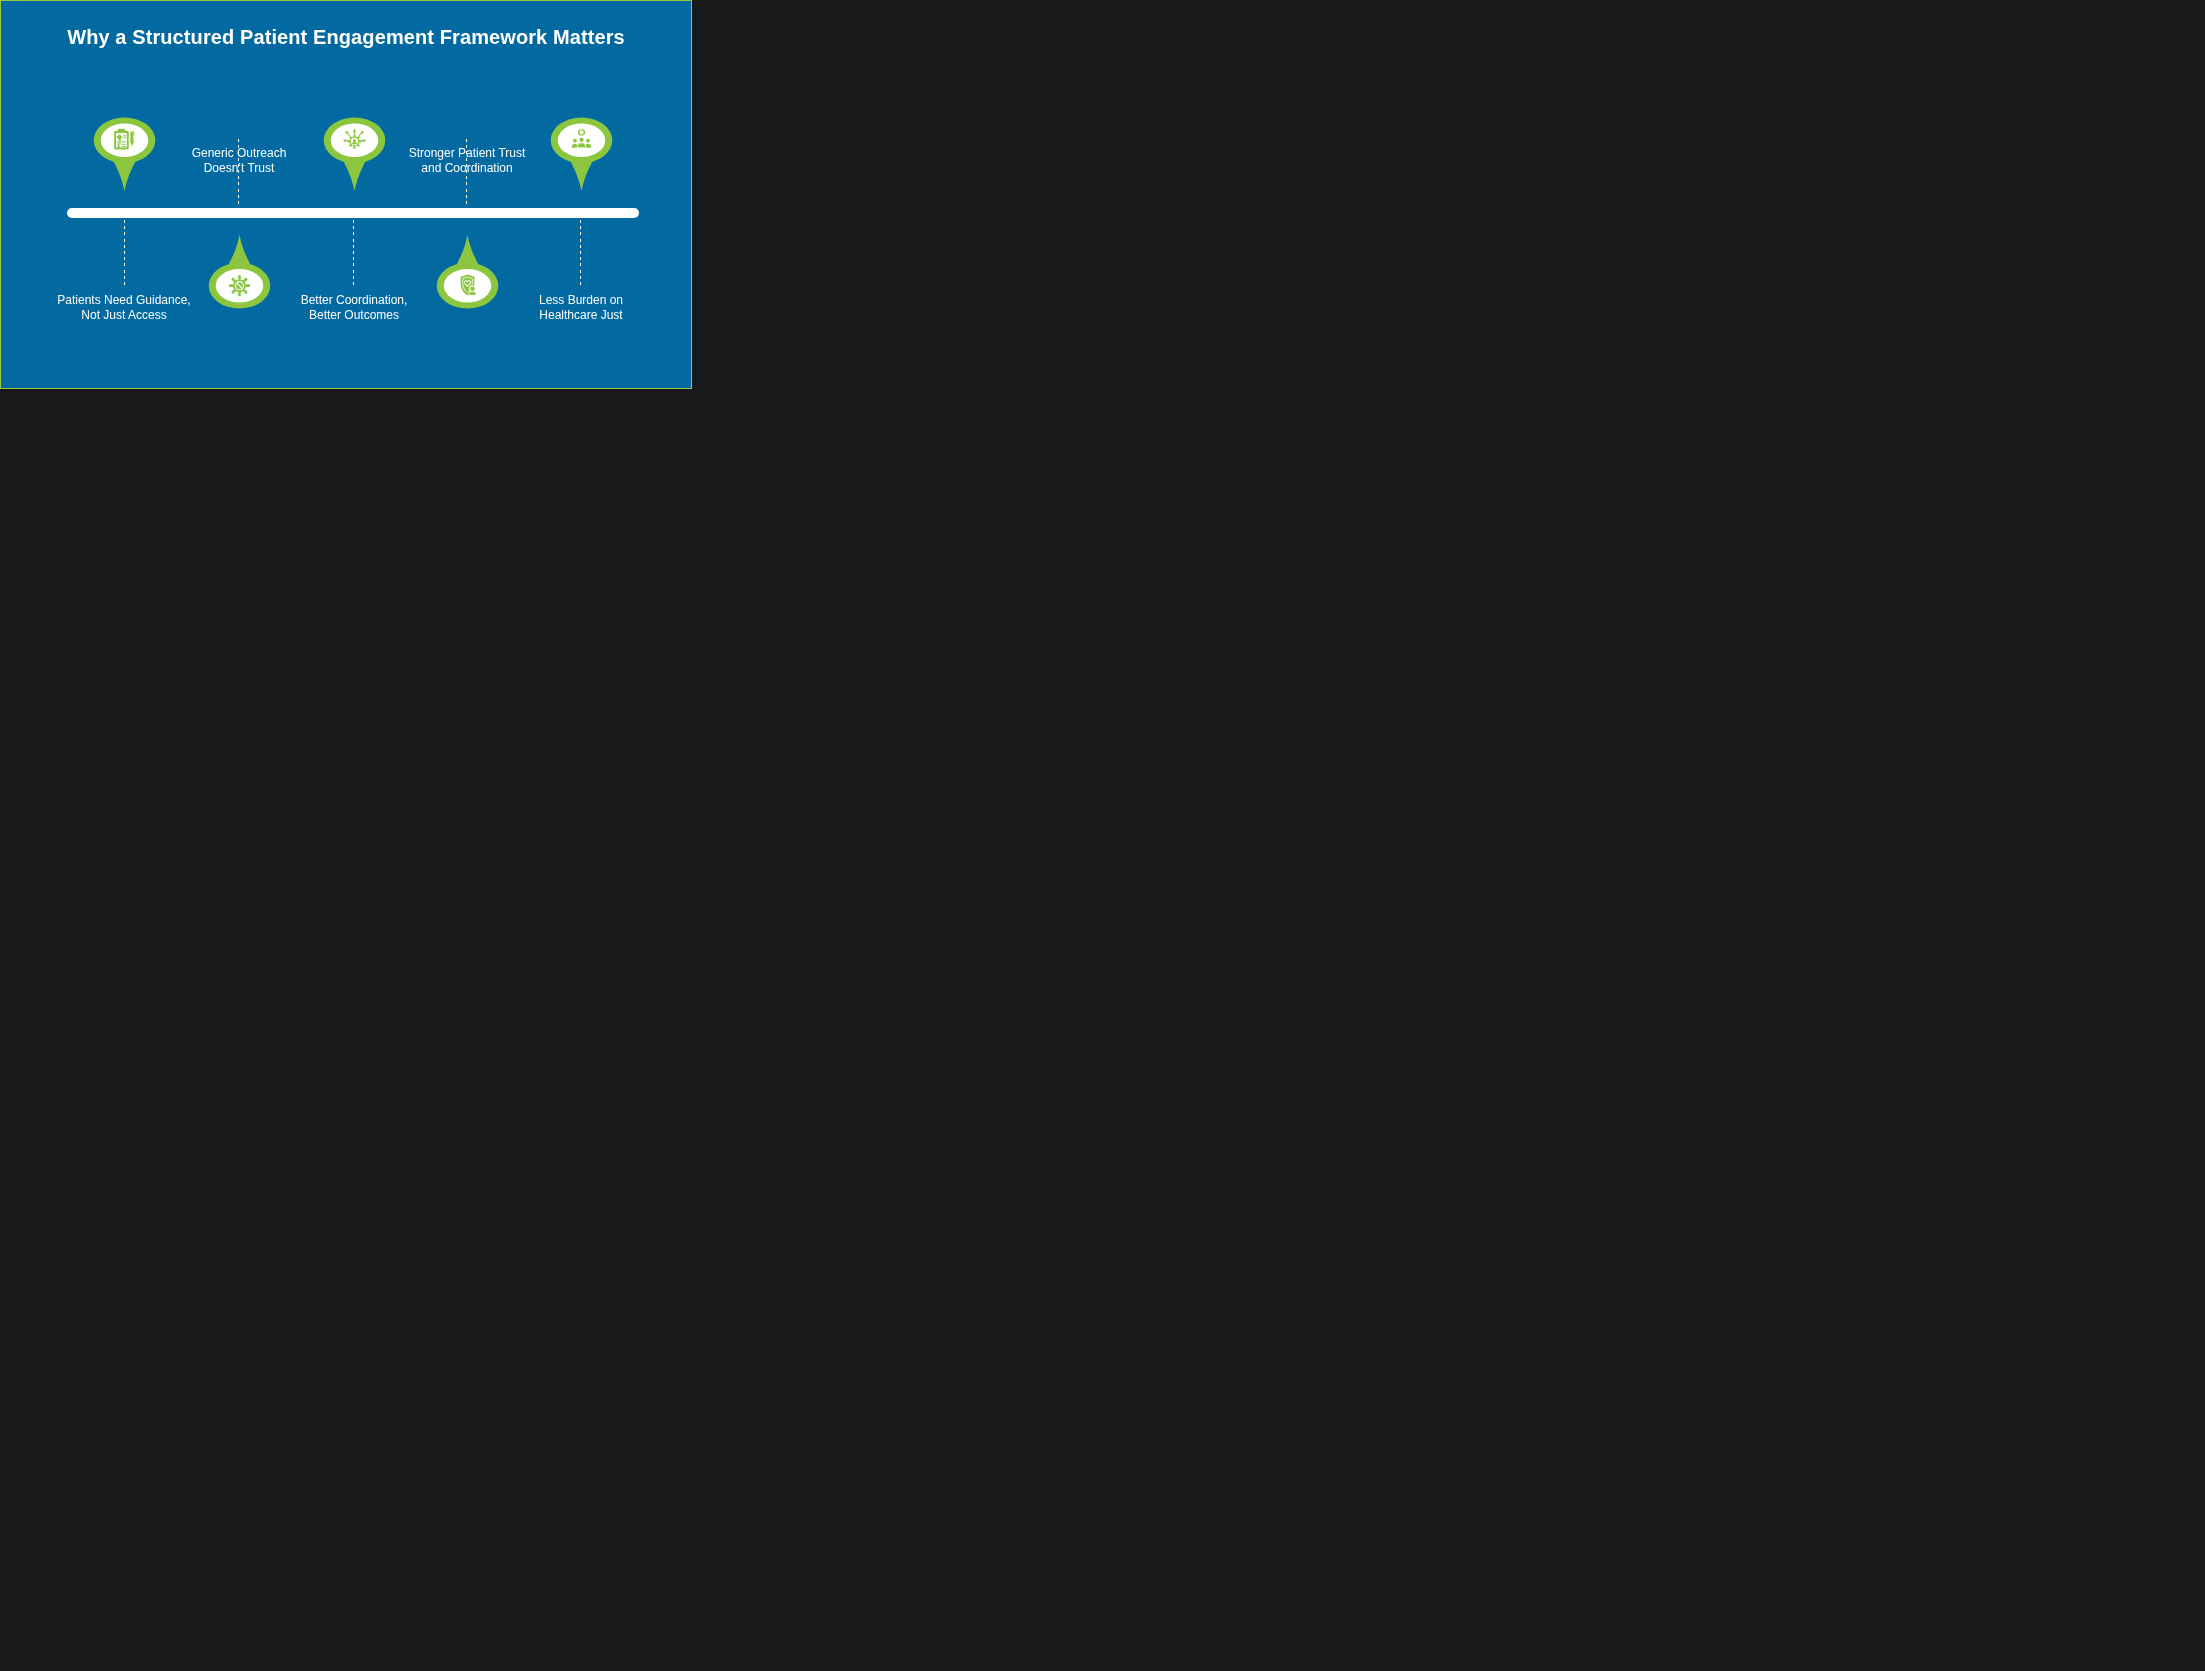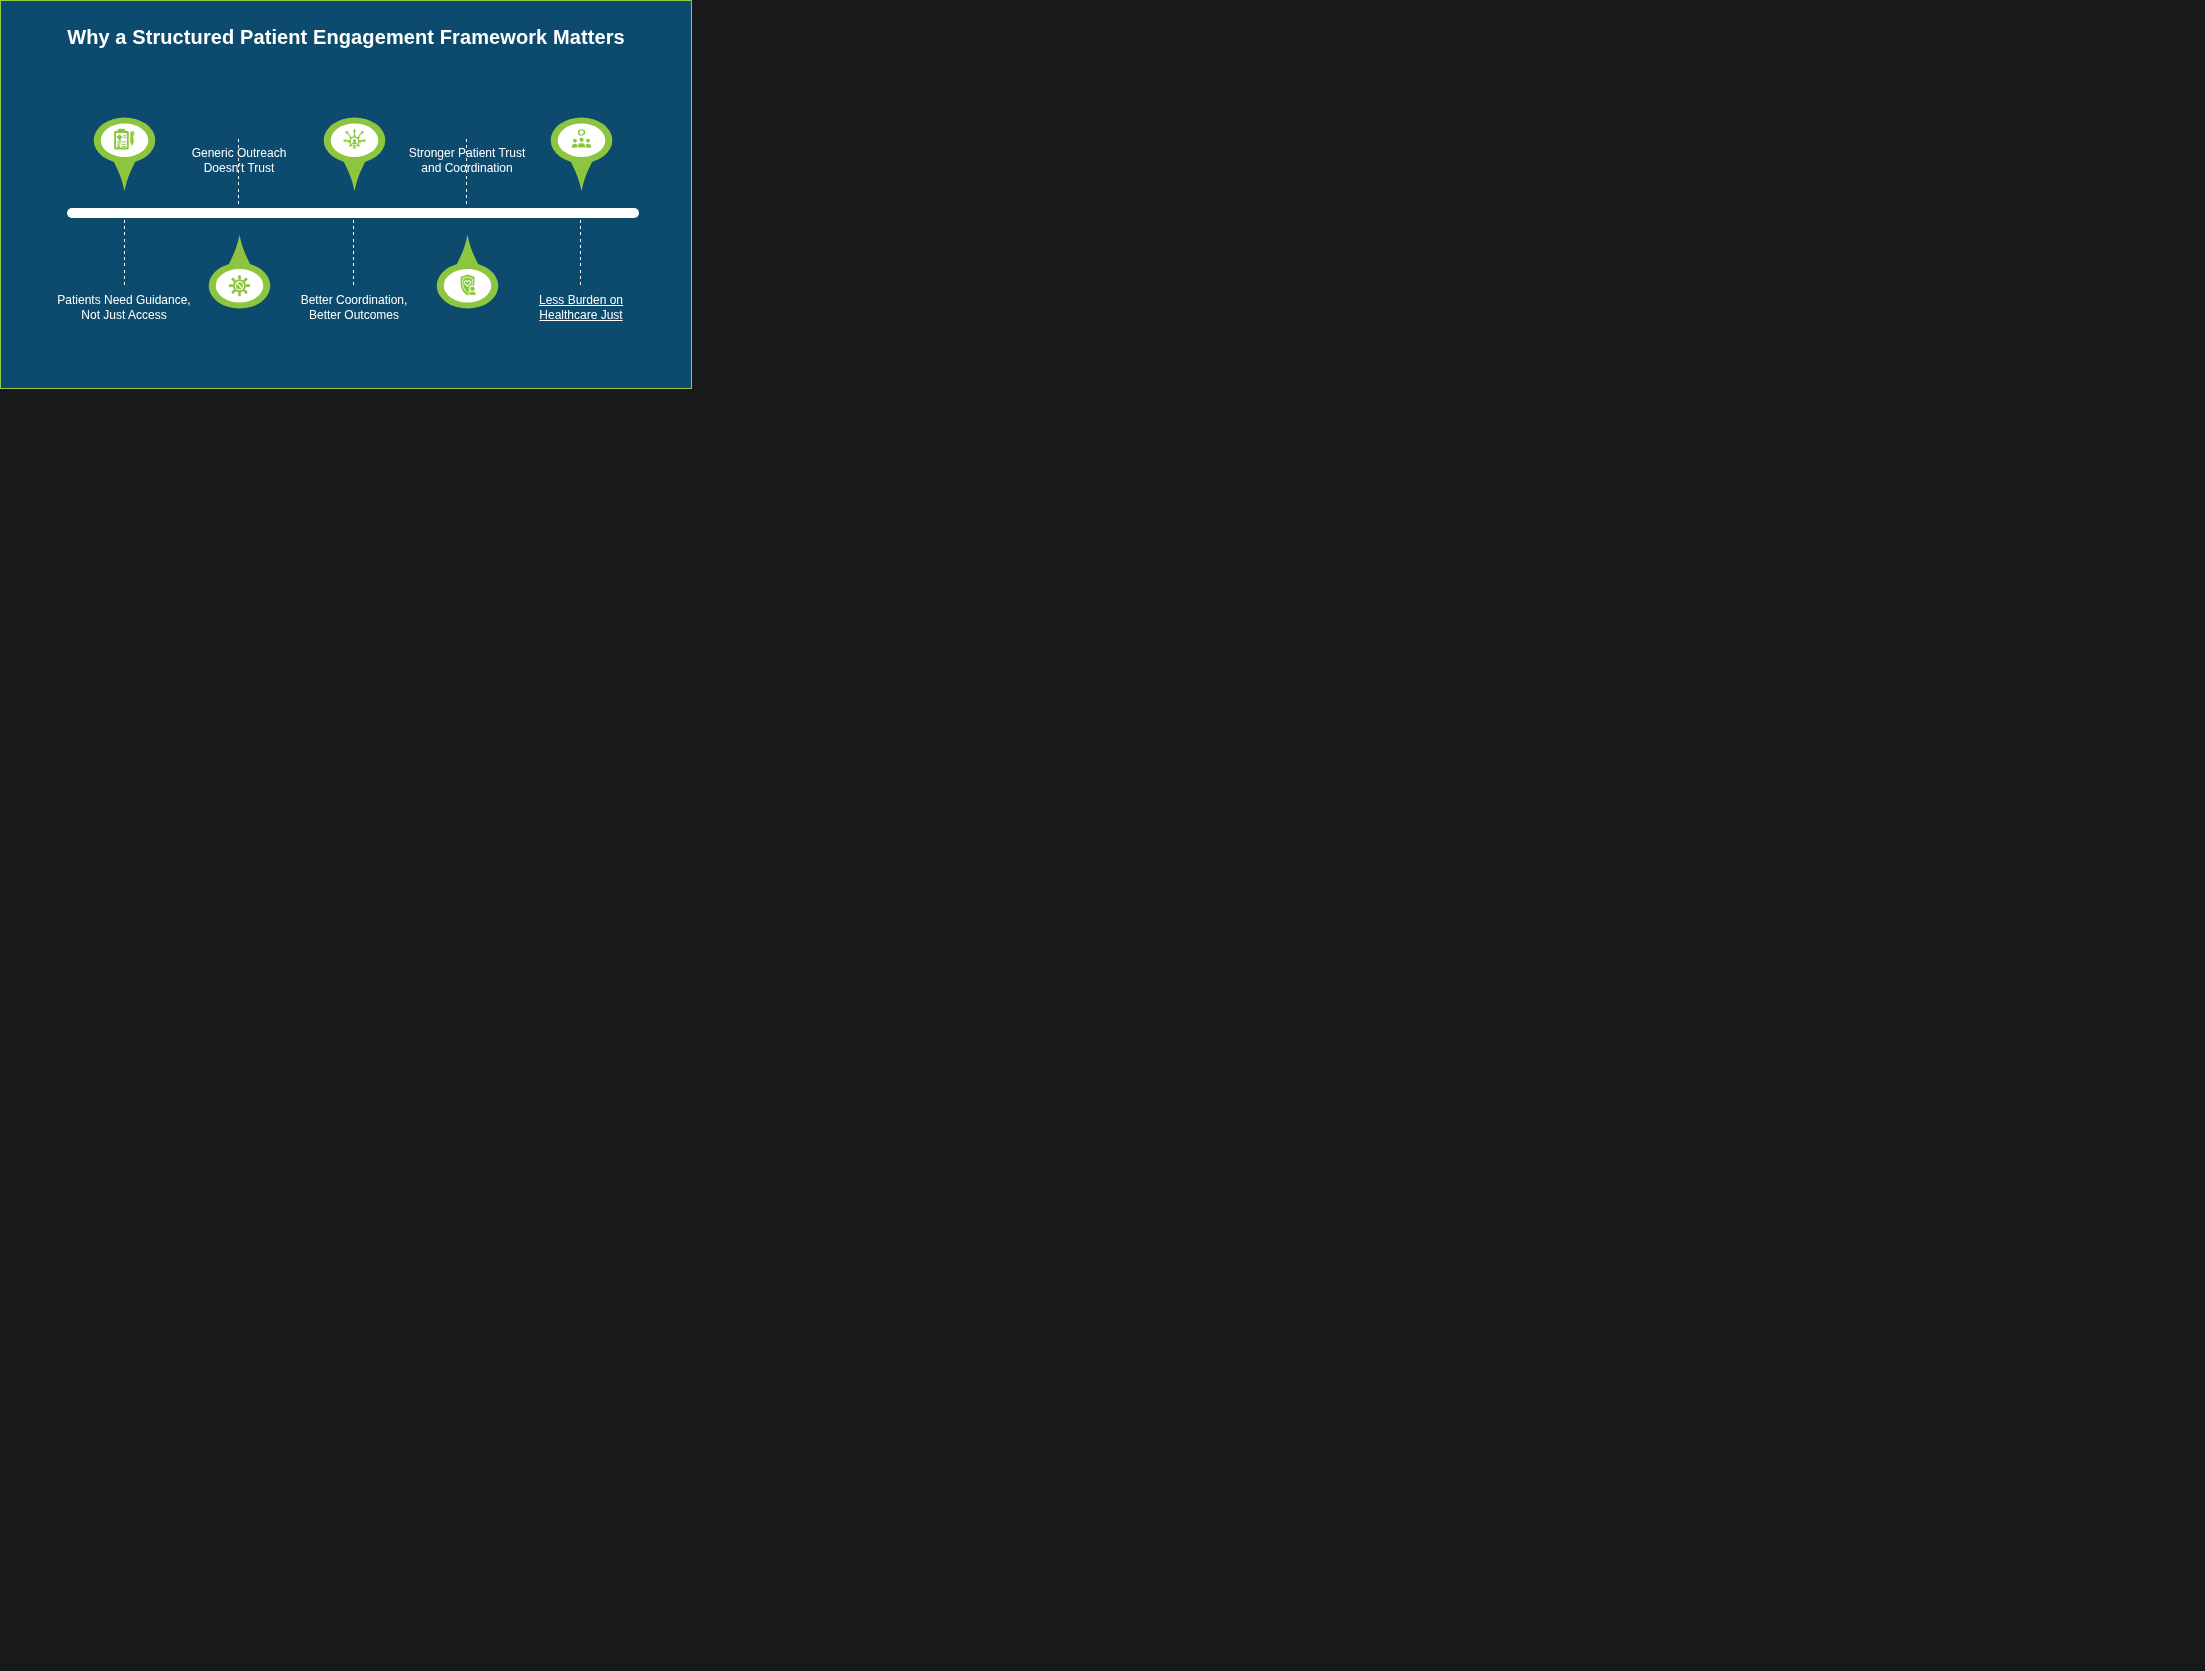"Why a Structured Patient Engagement" .canvas { background: #0c4a6e -> #0369a1 }
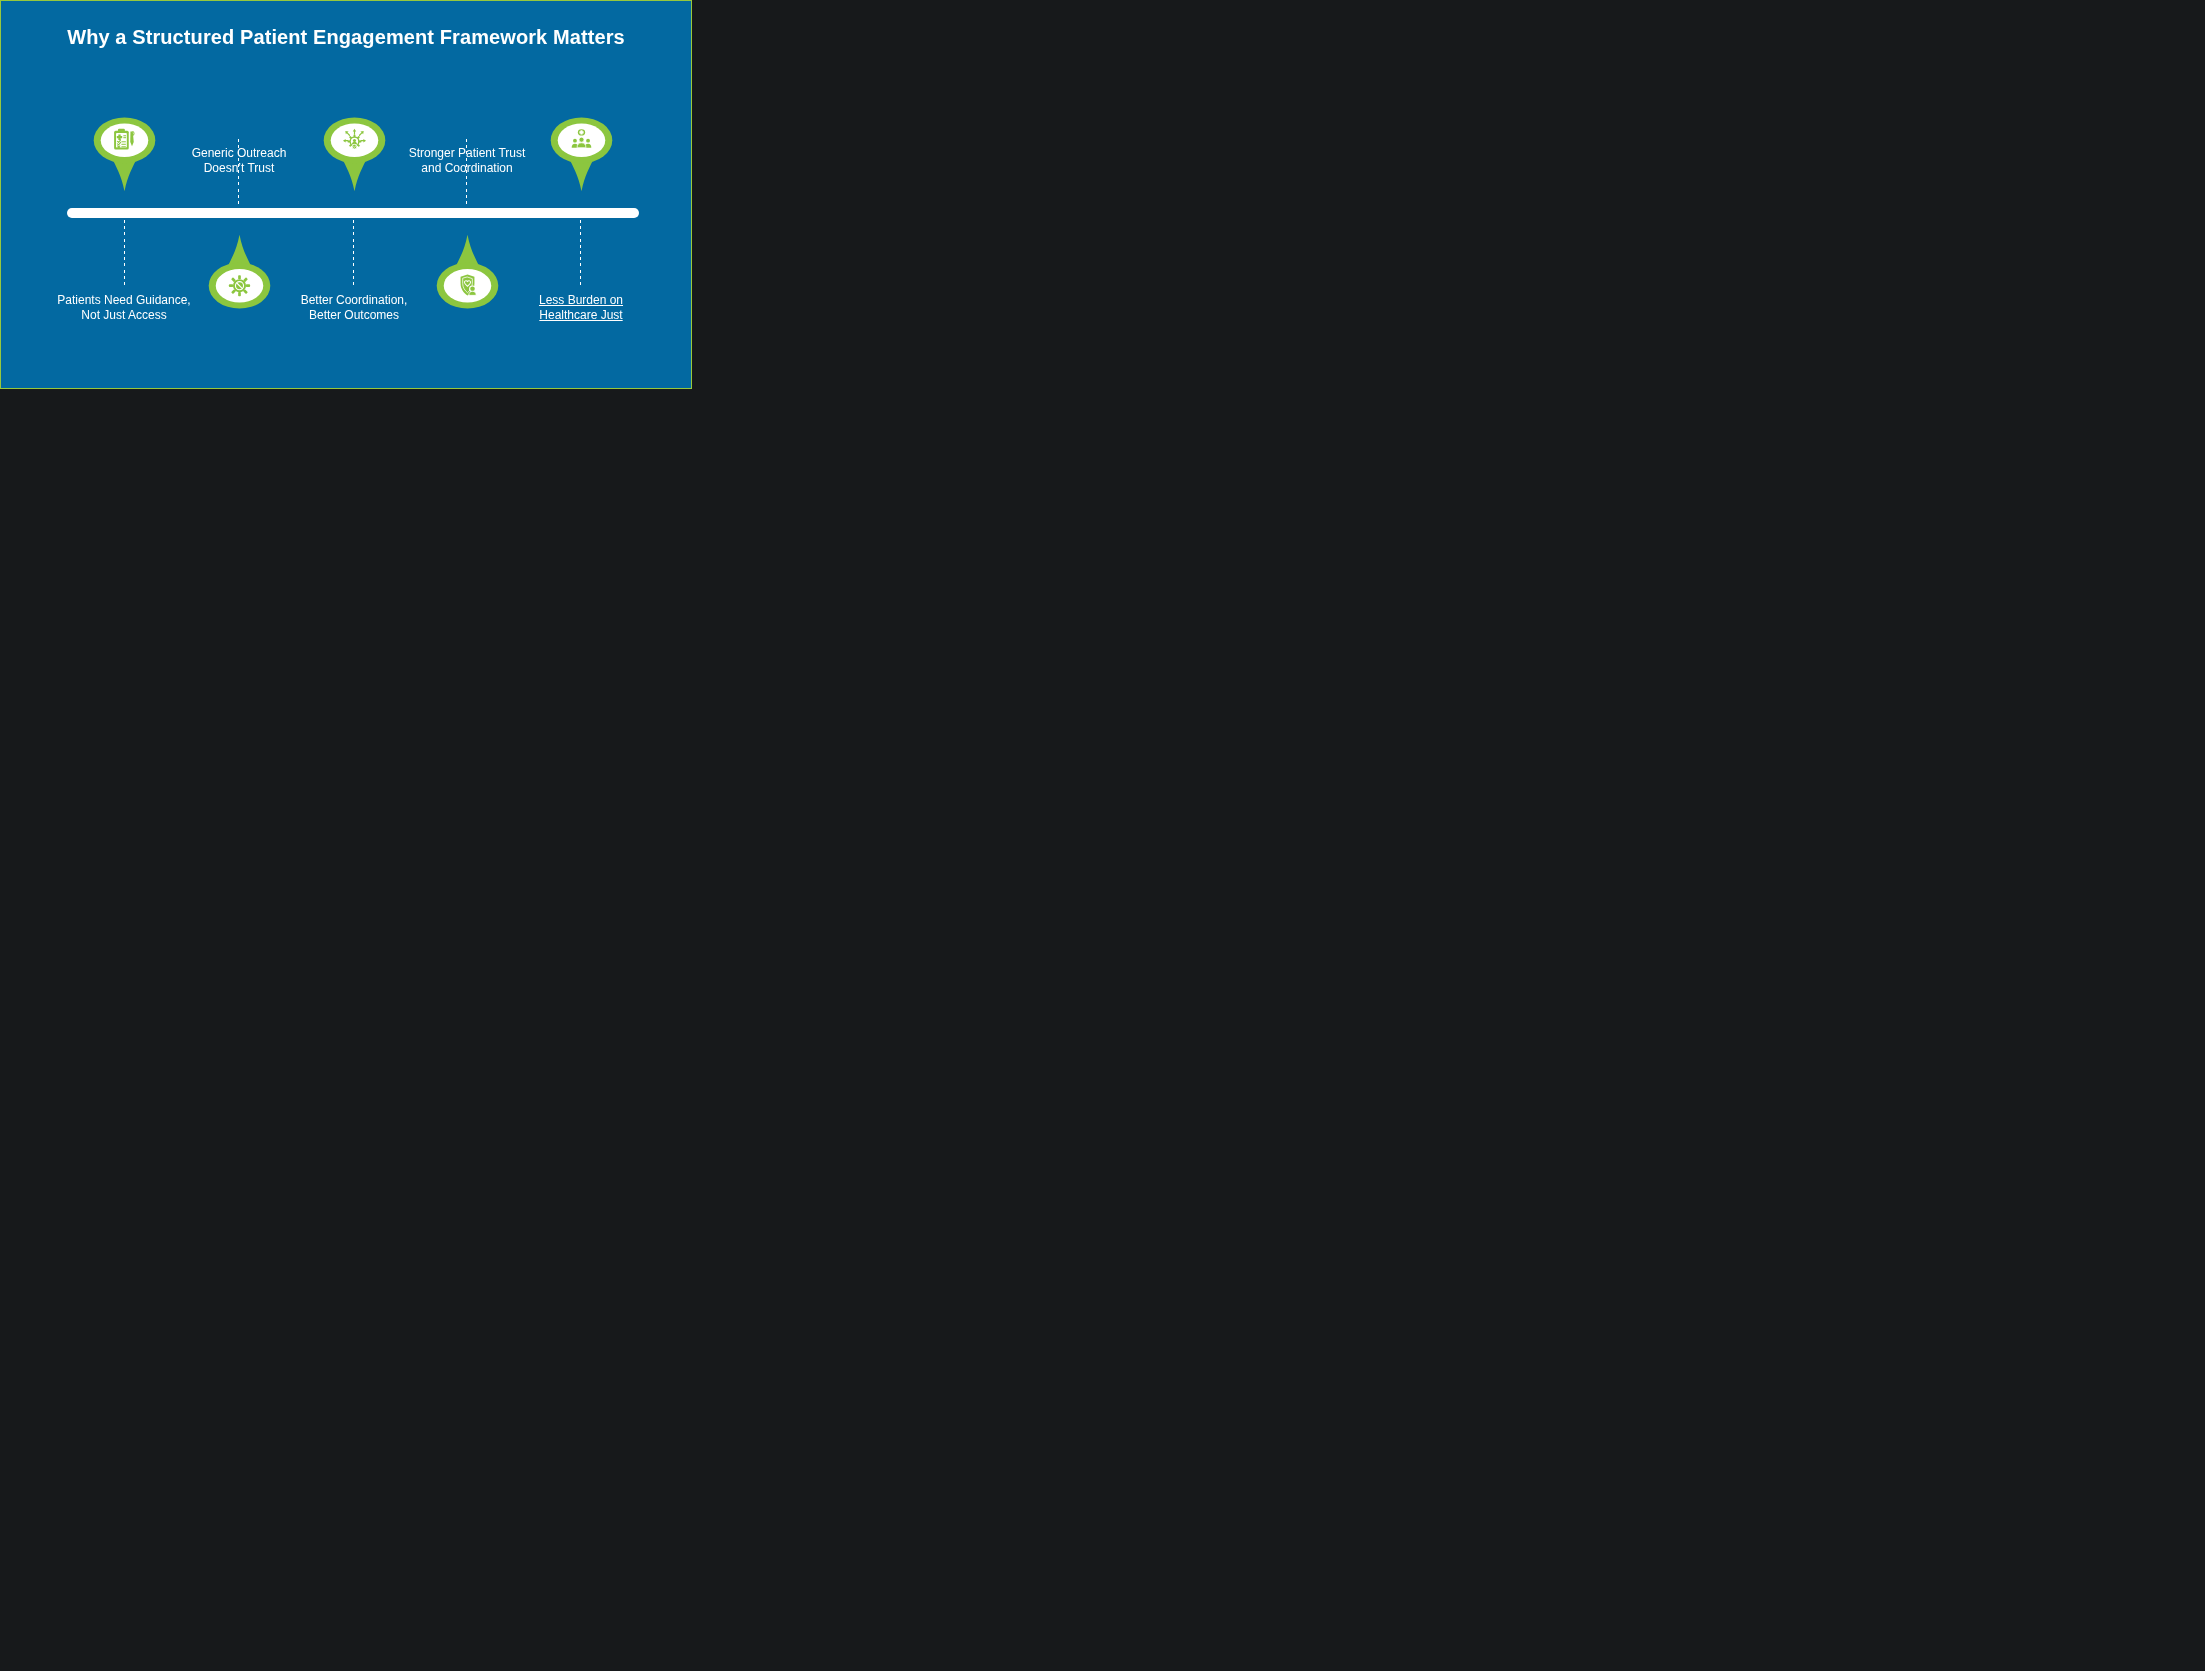"Less Burden on" div.label { text-decoration: underline -> none }
